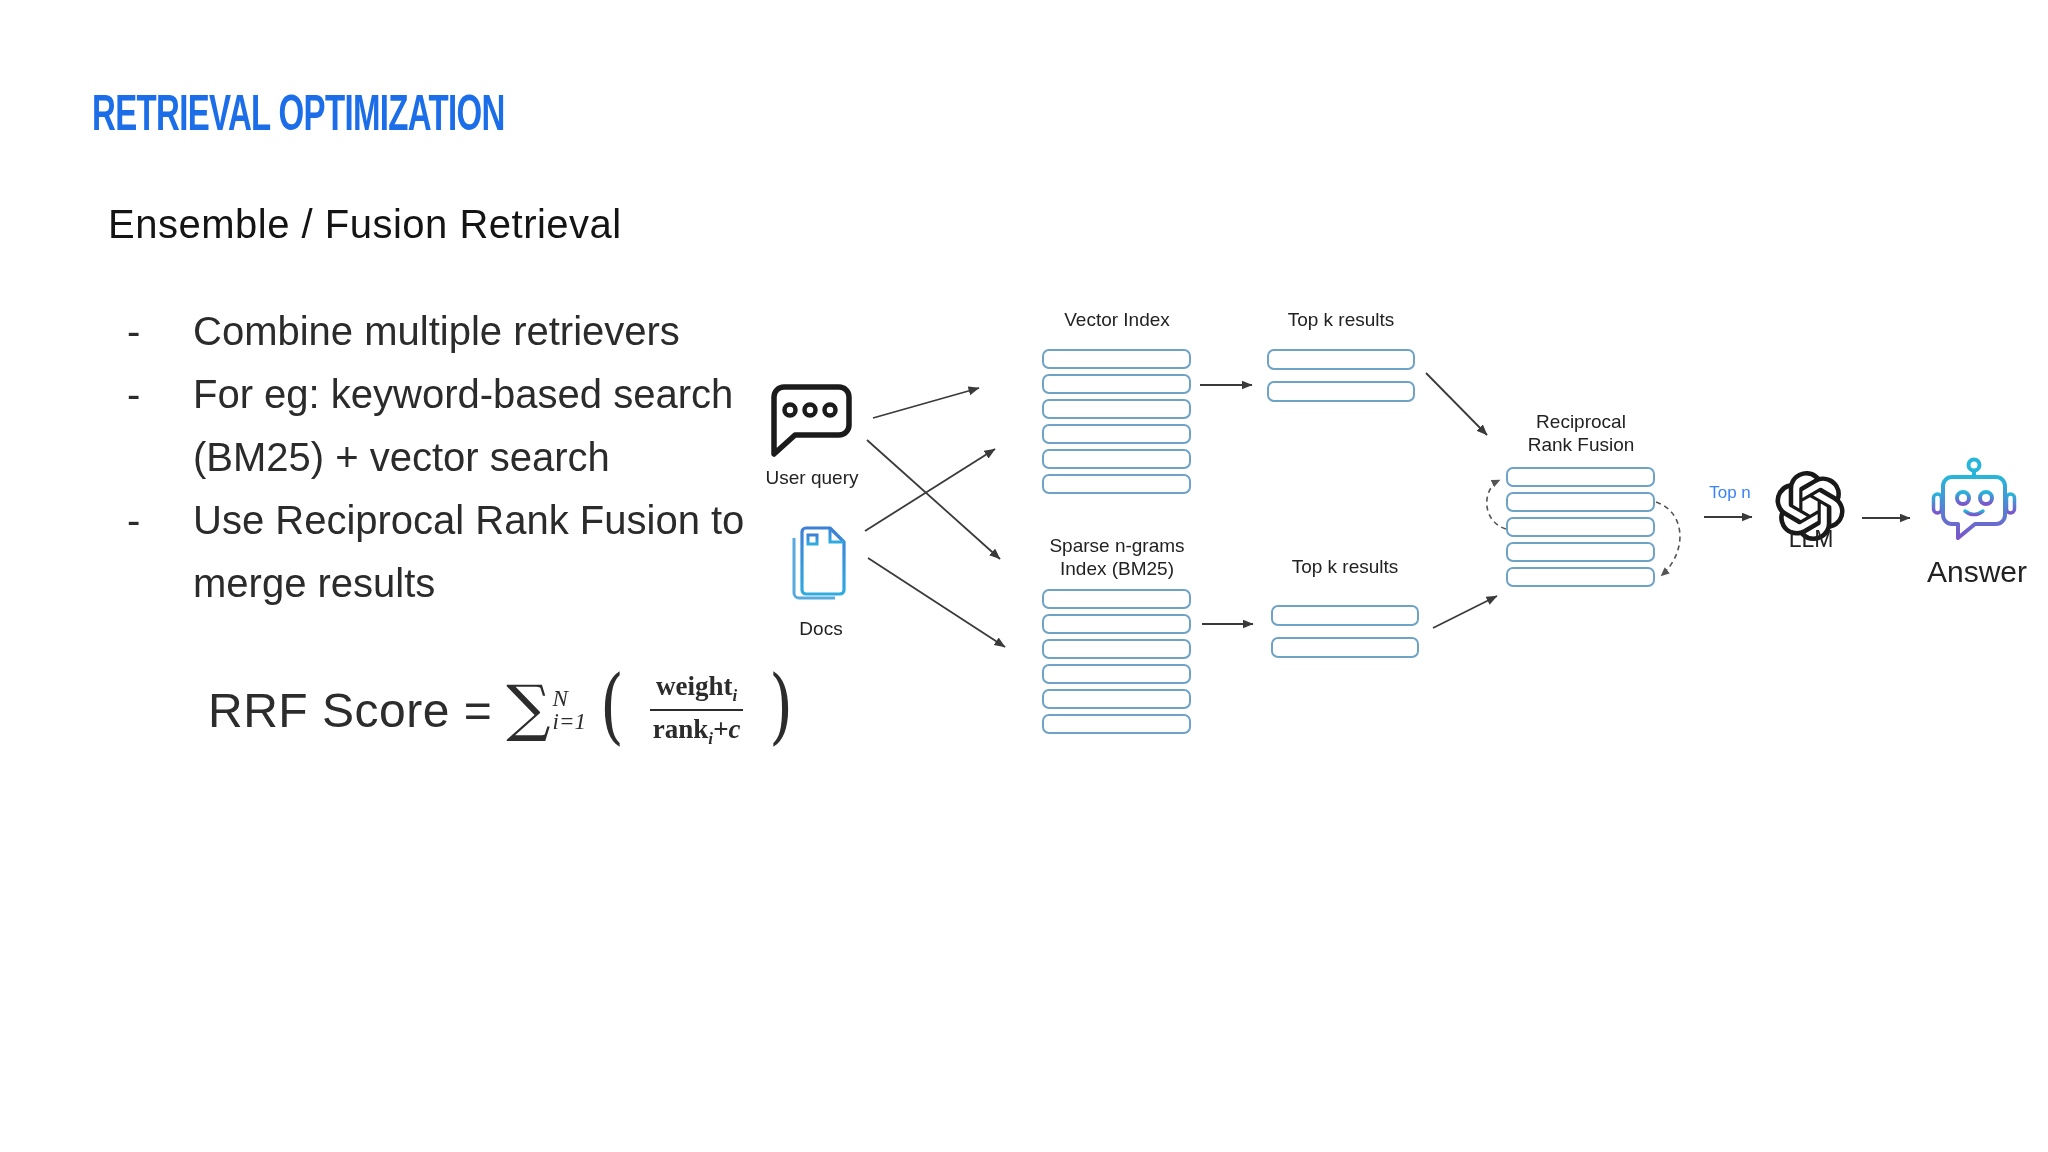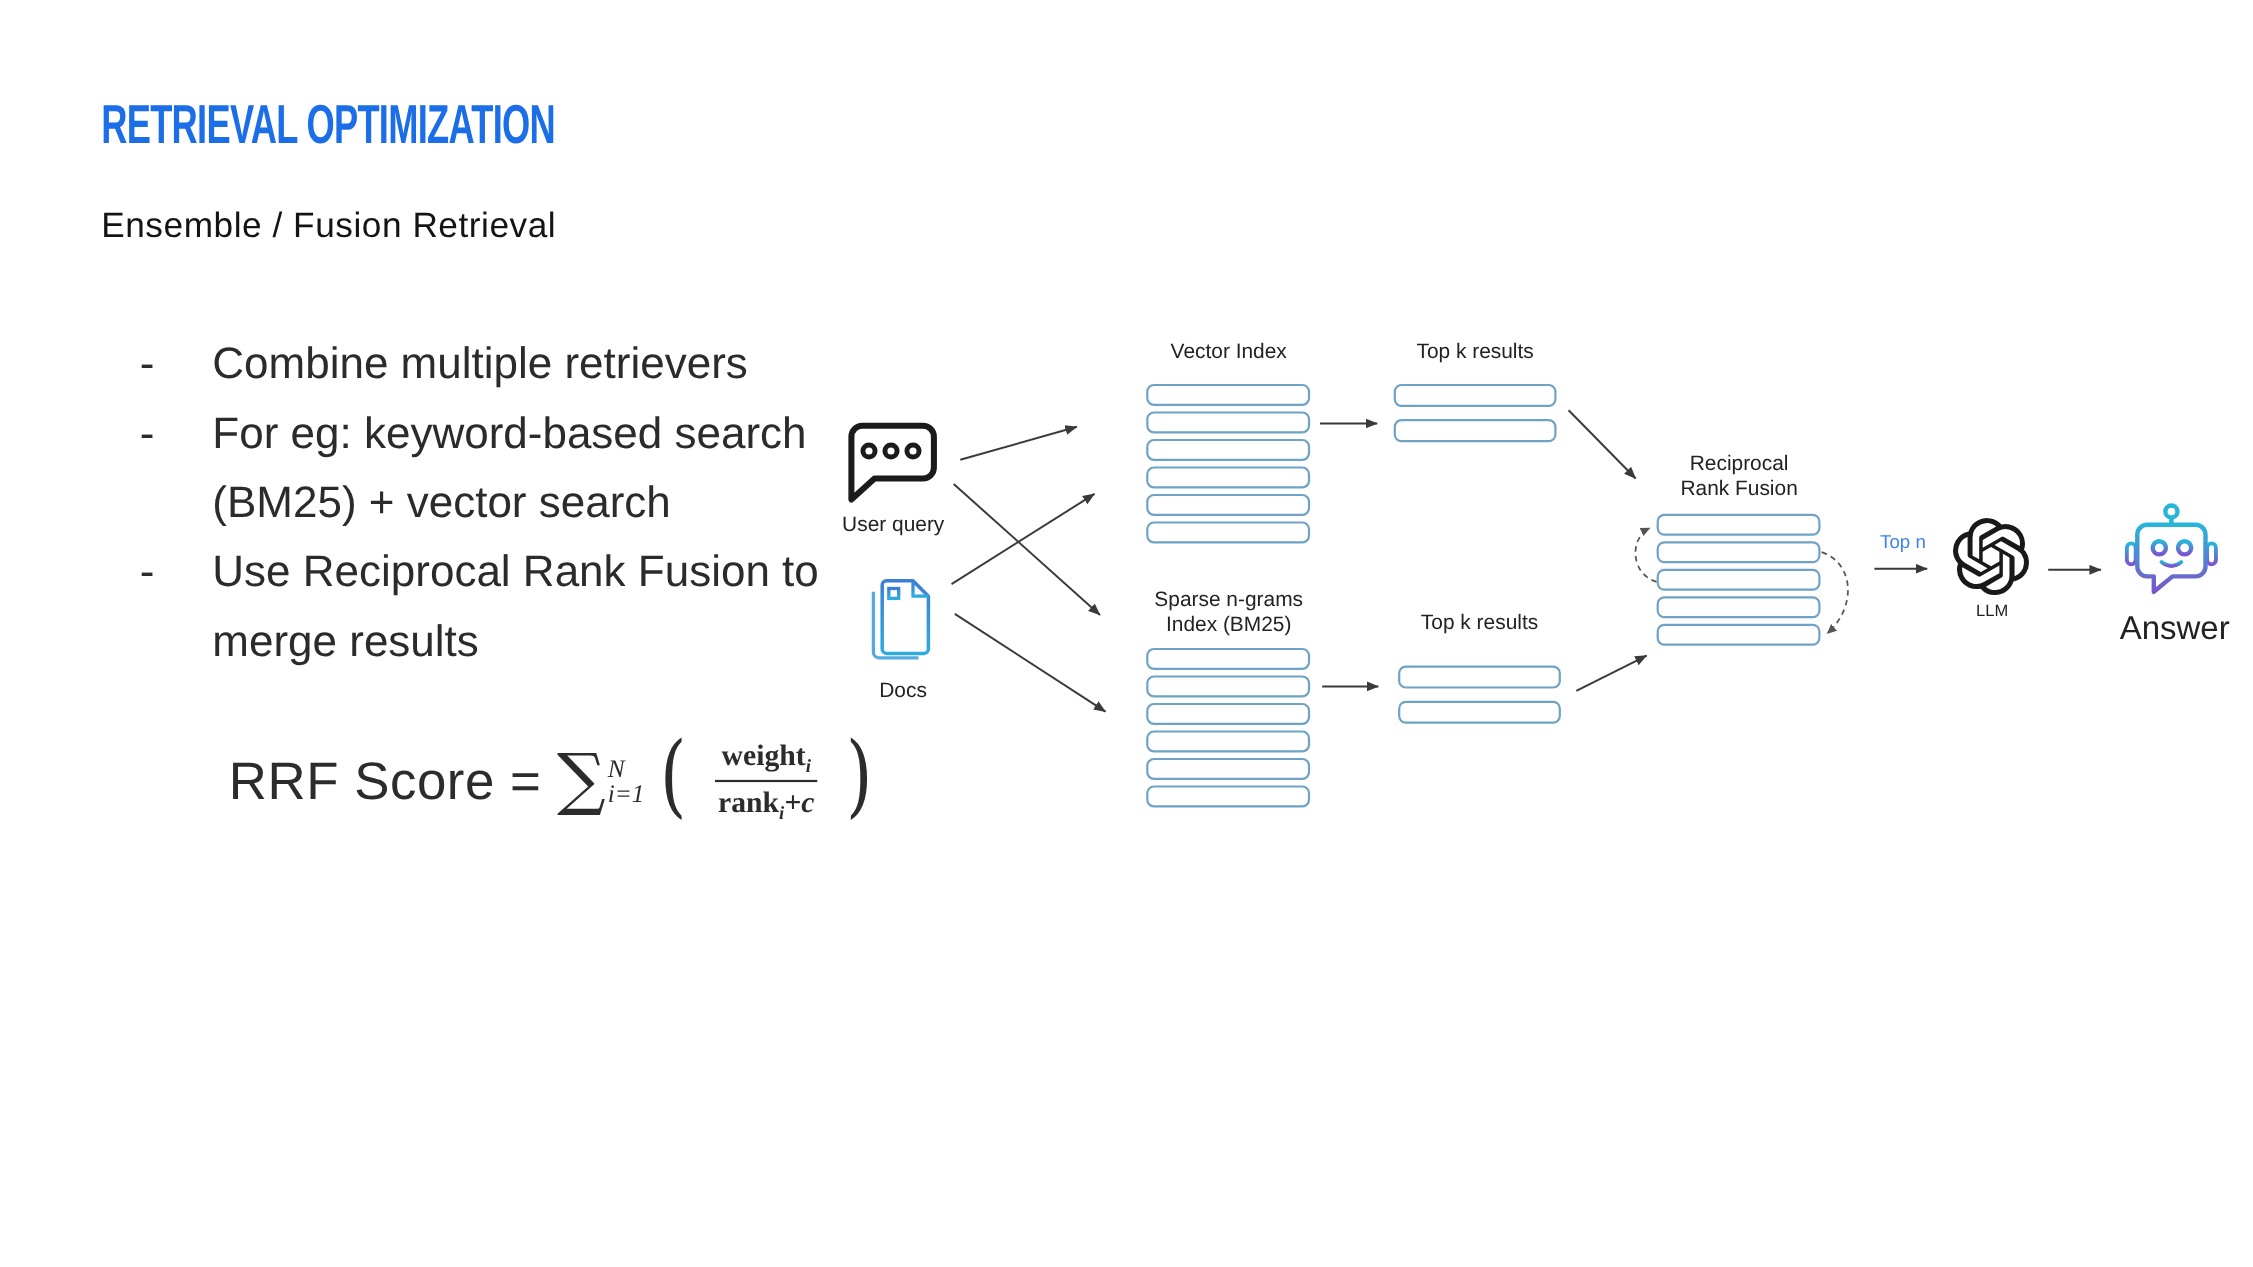"Ensemble / Fusion Retrieval" .subtitle { font-size: 32px -> 40px; margin: 0 -> 16px }
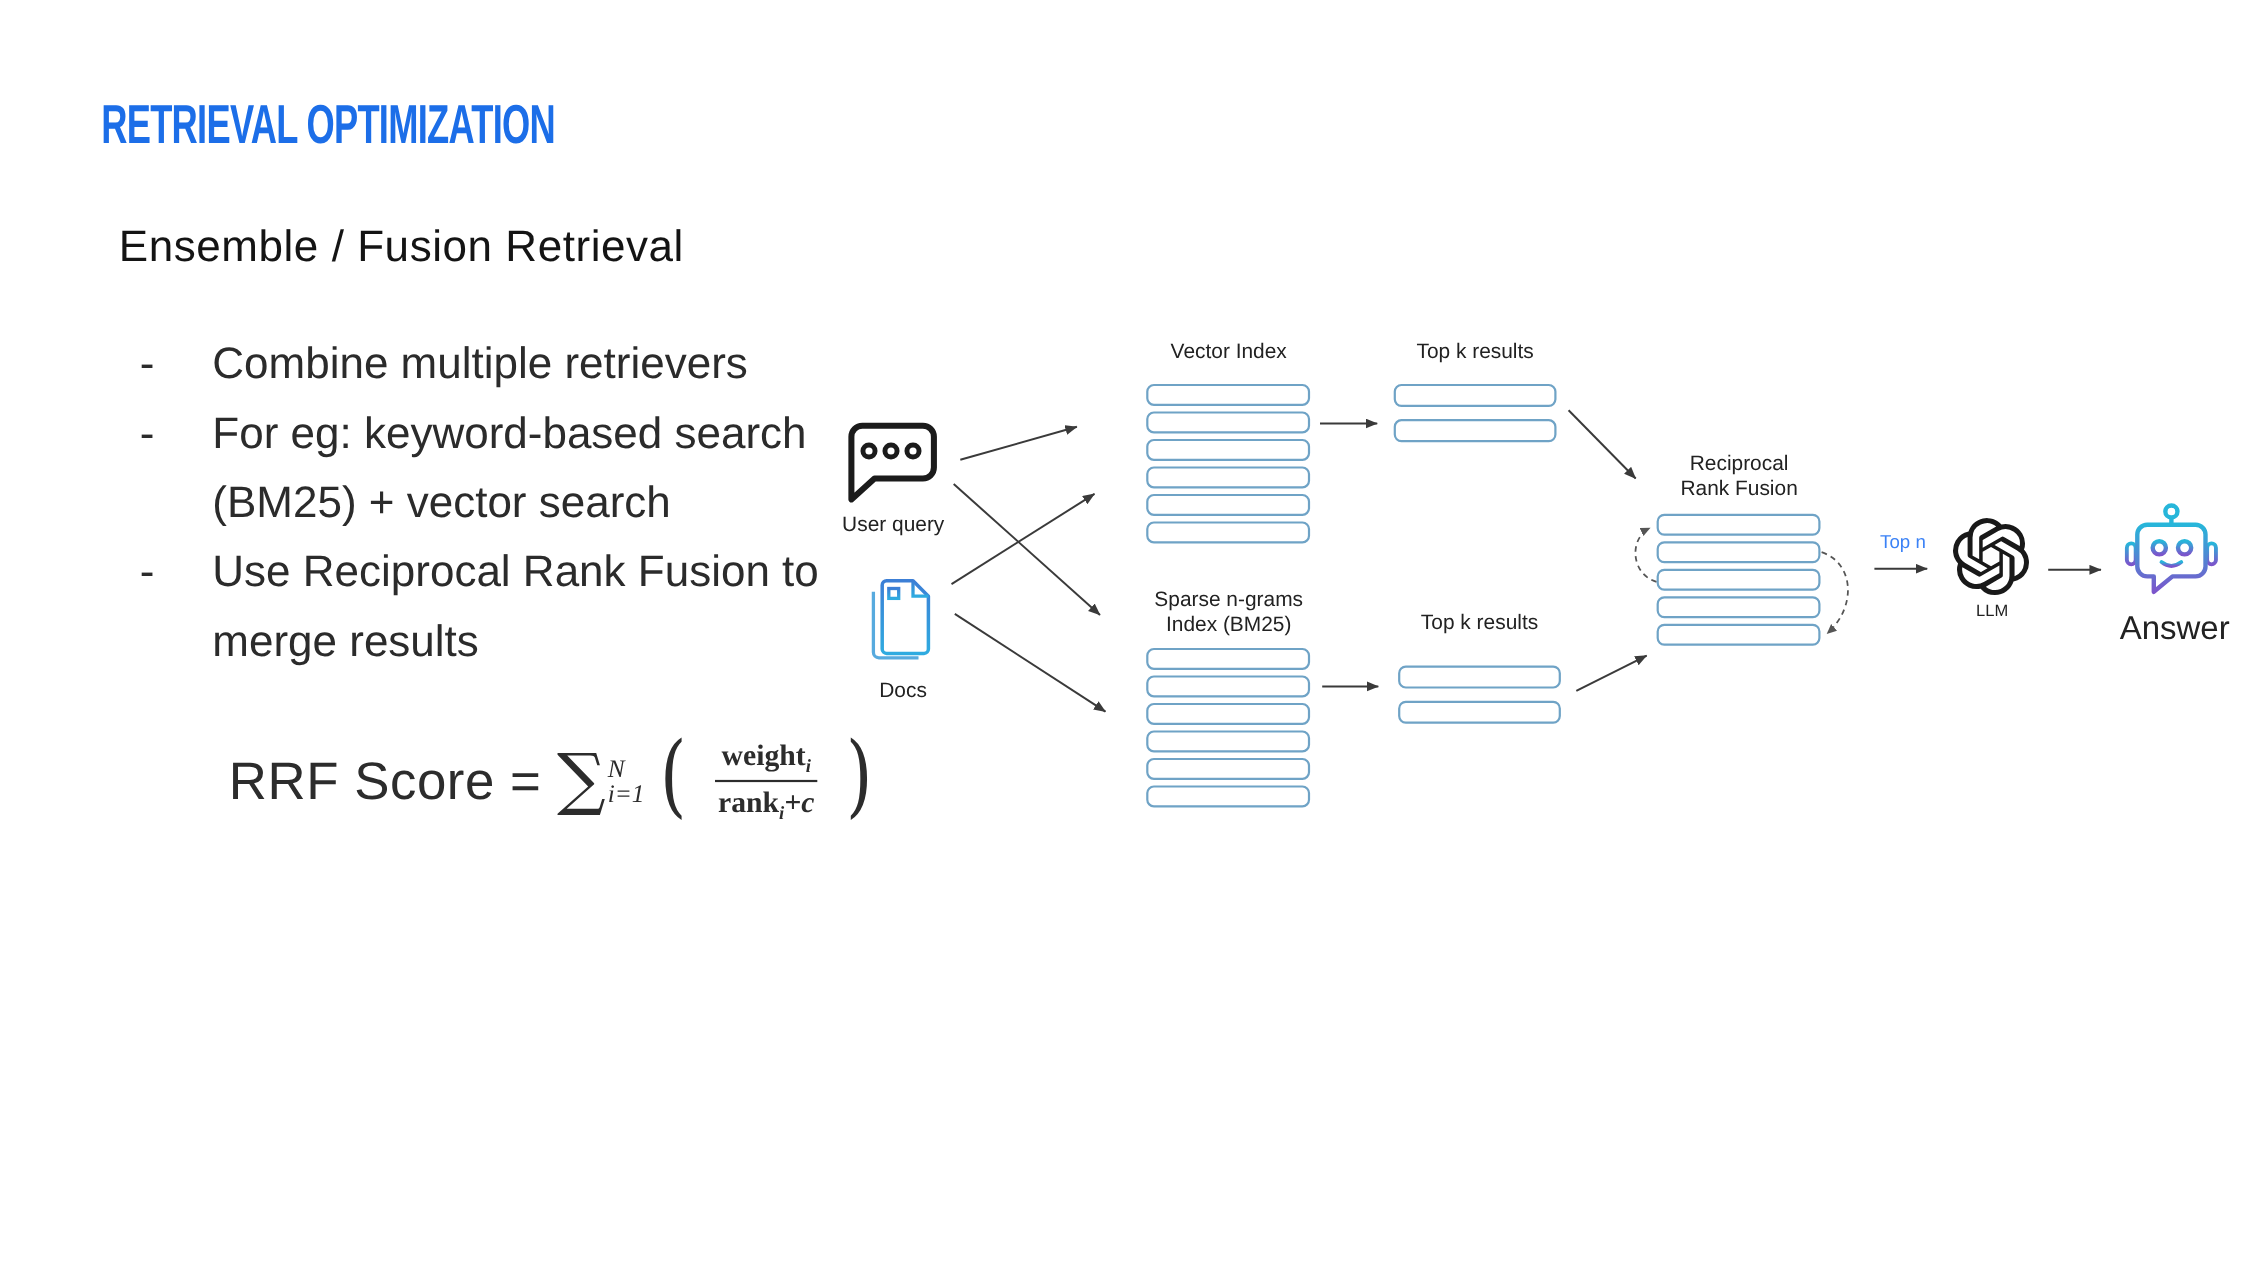"LLM" div.lbl { font-size: 15px -> 23px; top: 544px -> 528px }
